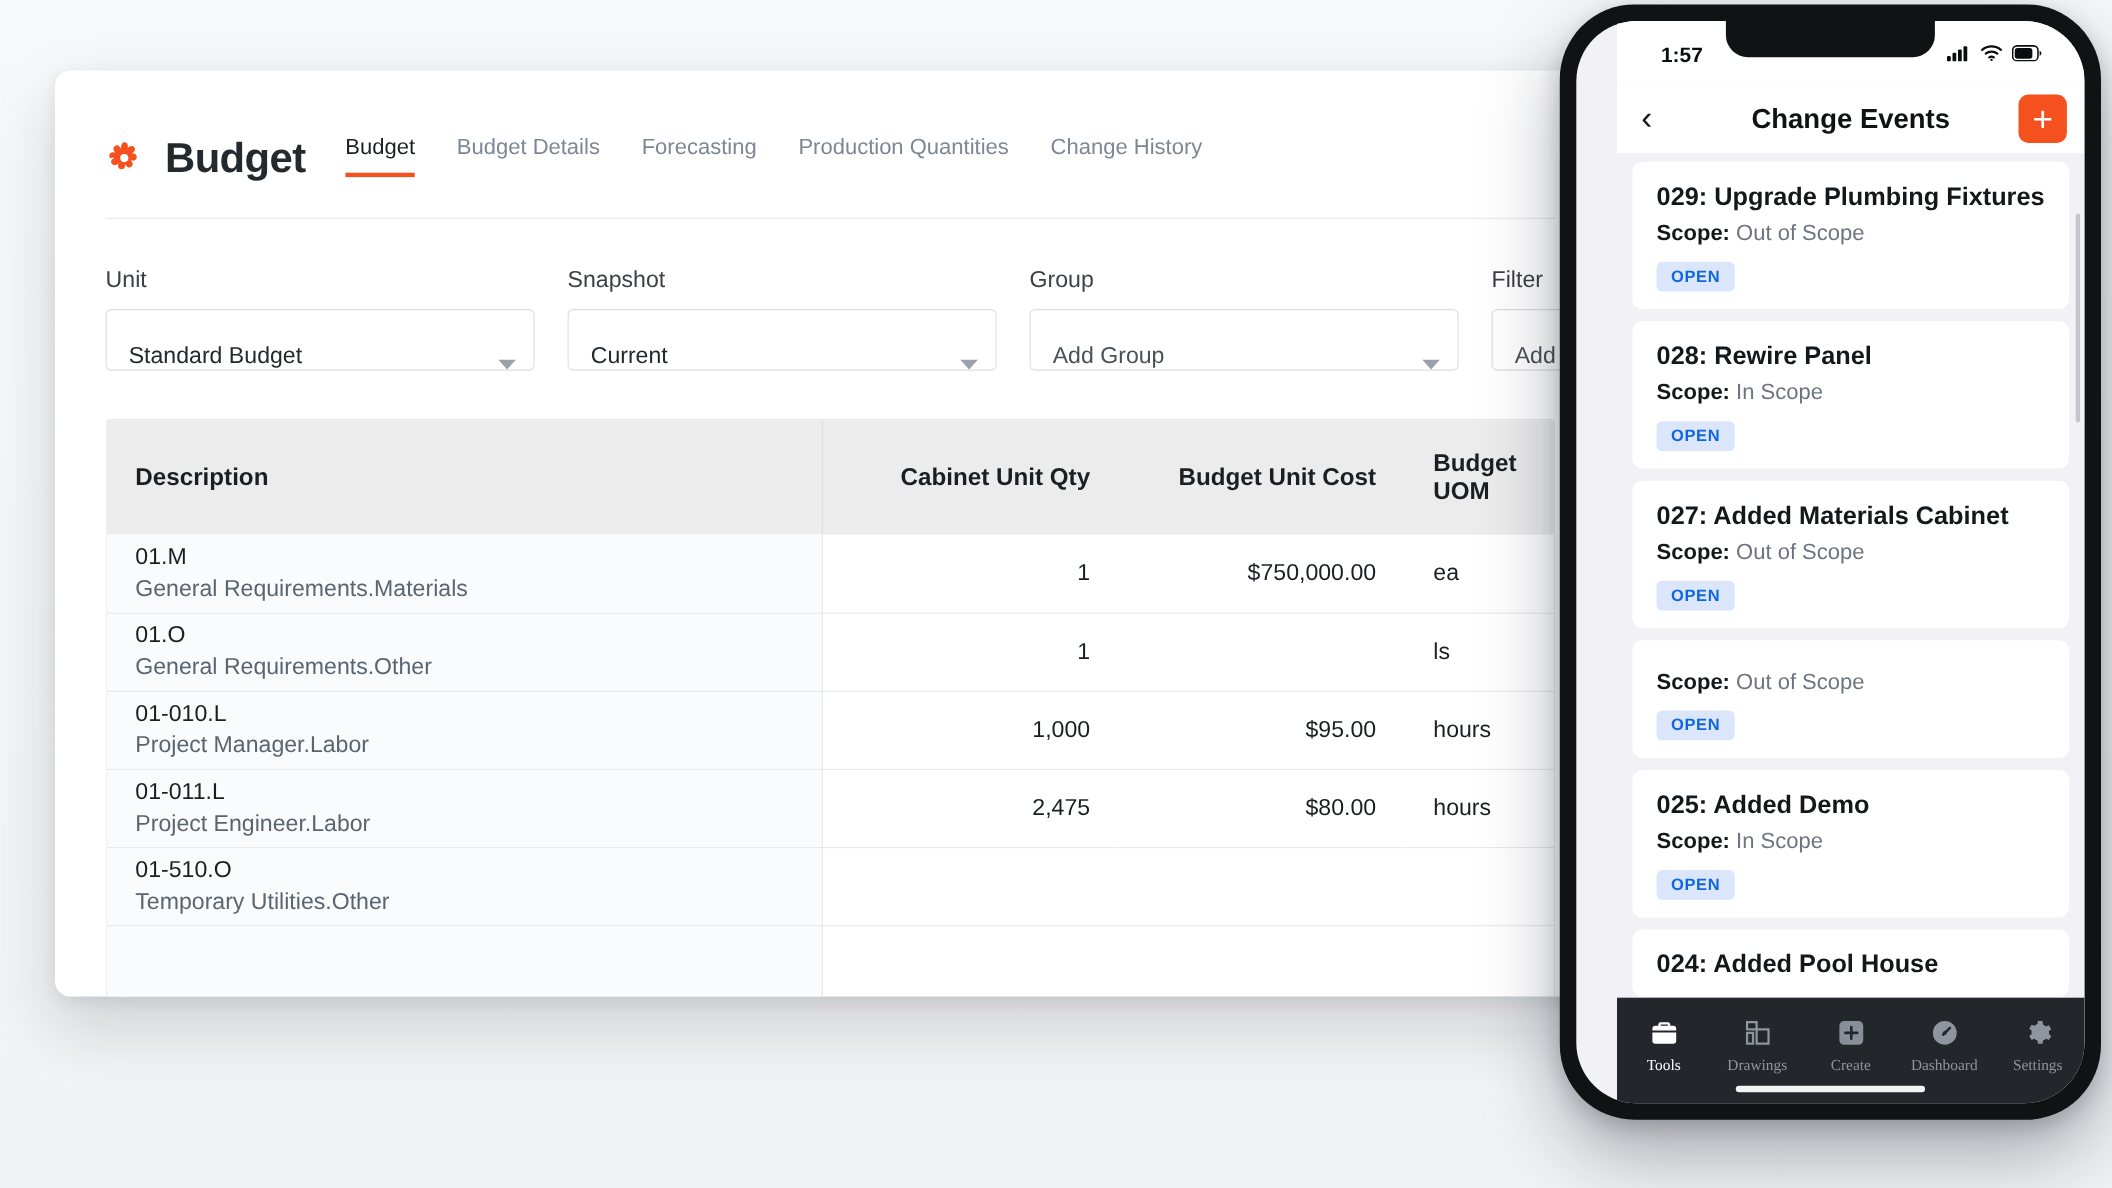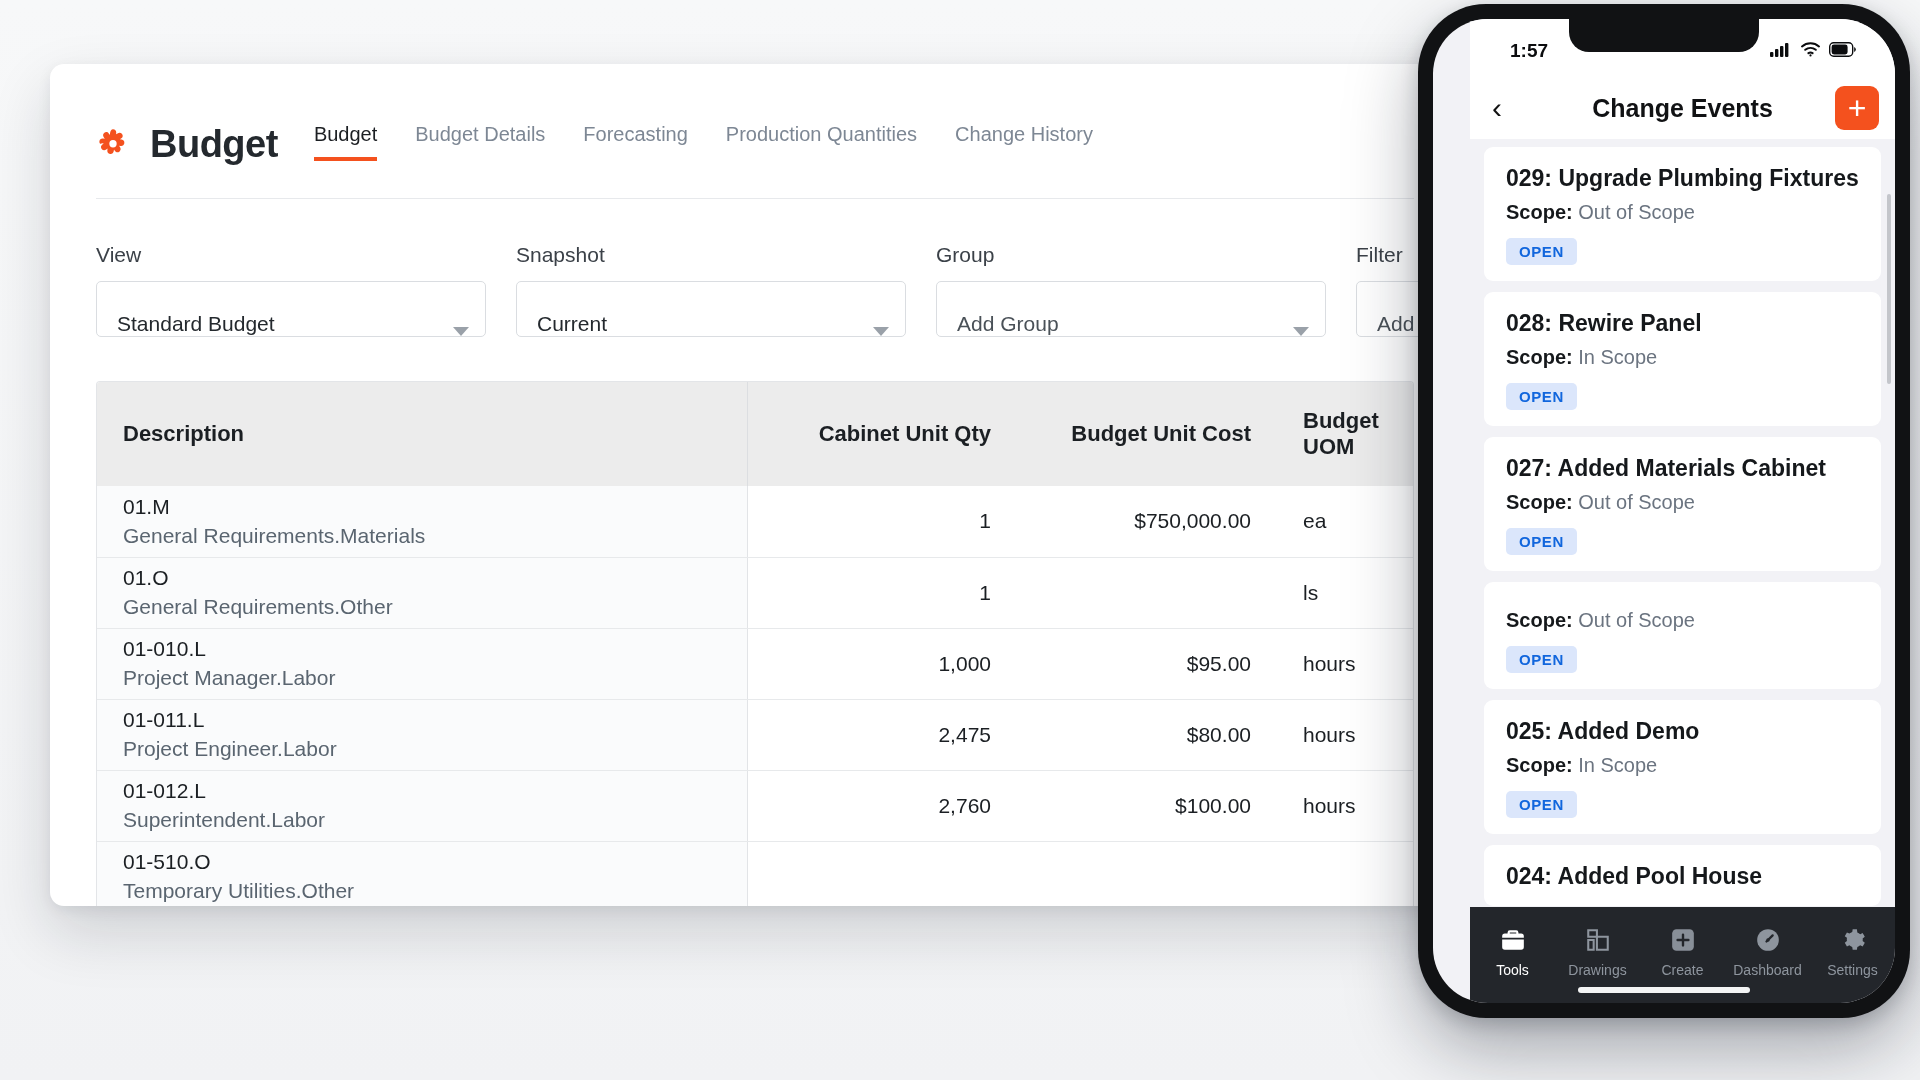"View" div.filter-label { text: View -> Unit }
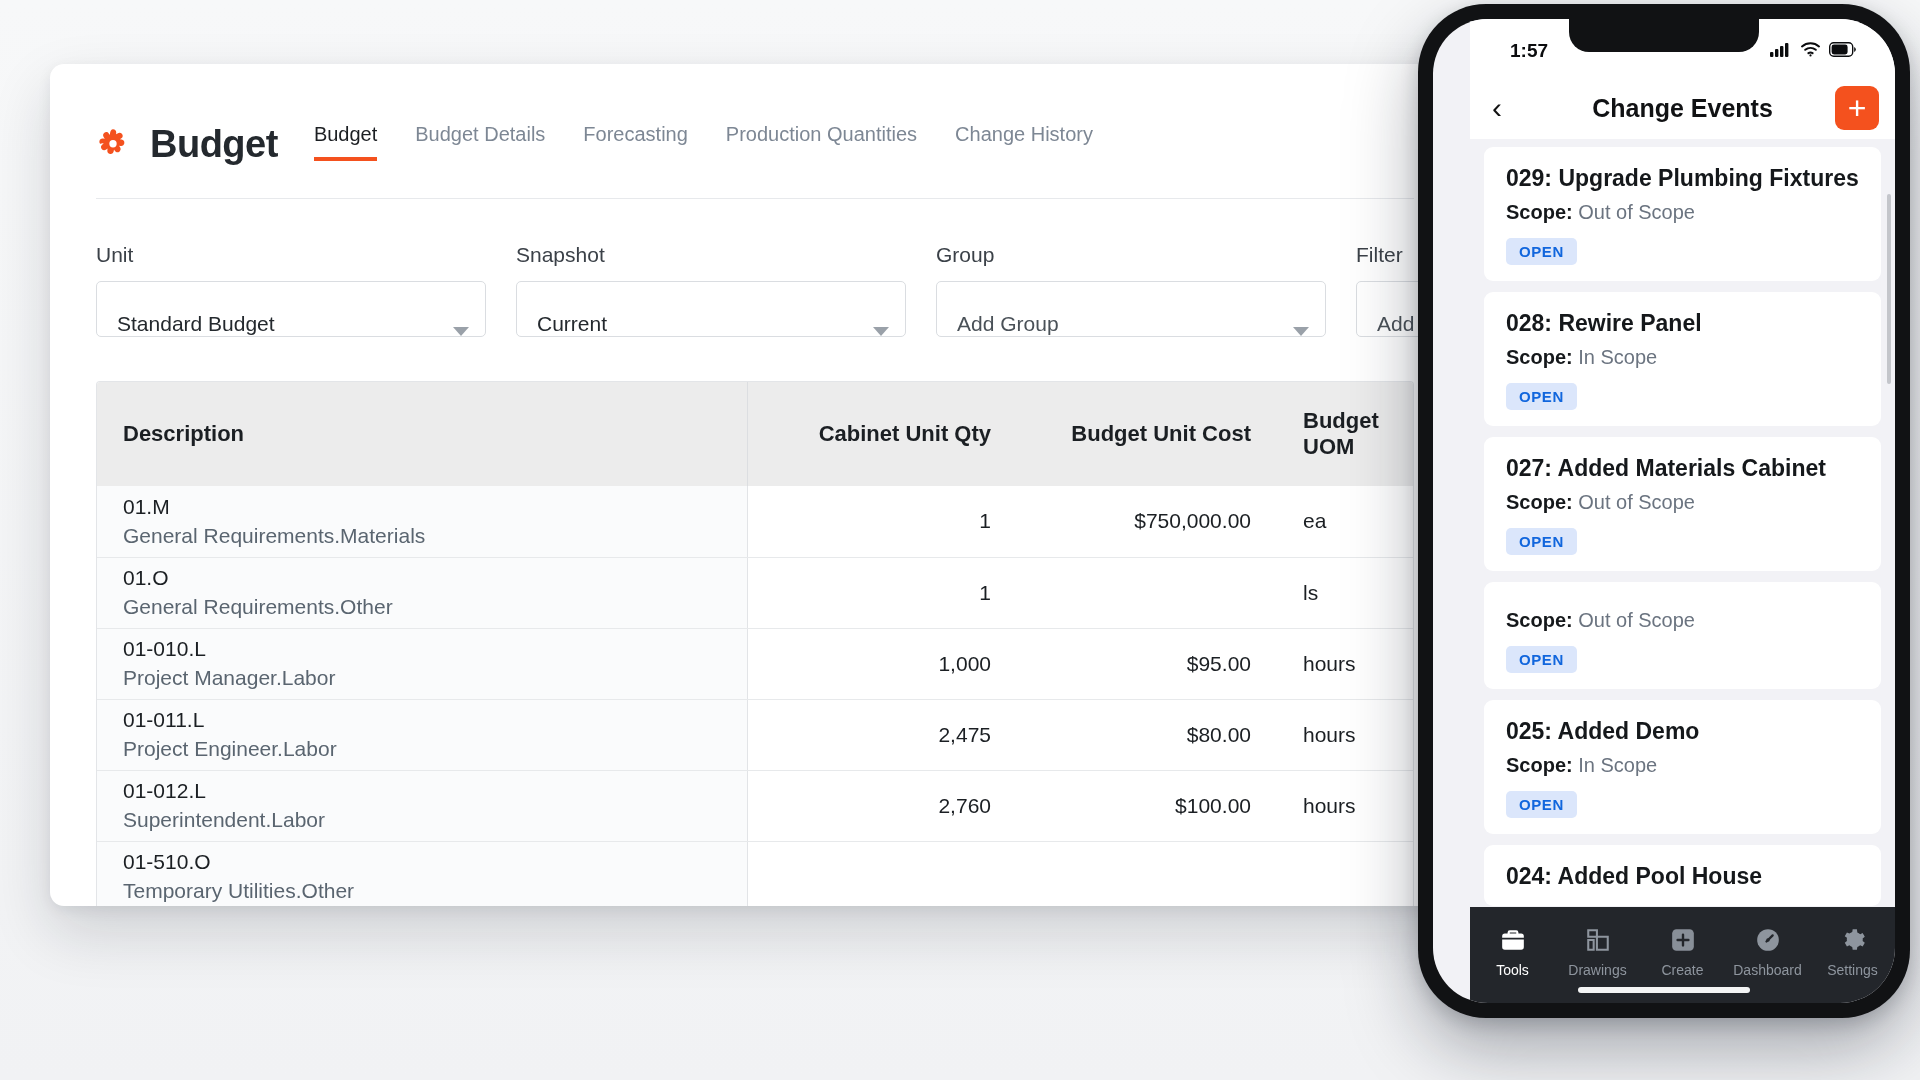"01-012.L" tr { html: <tr> <td> <span>01-012.L</span> <span>Superintendent.Labor</span> </td> <td>2,760</td> <td>$100.00</td> <td>hours</td> <td></td> </tr> -> none }
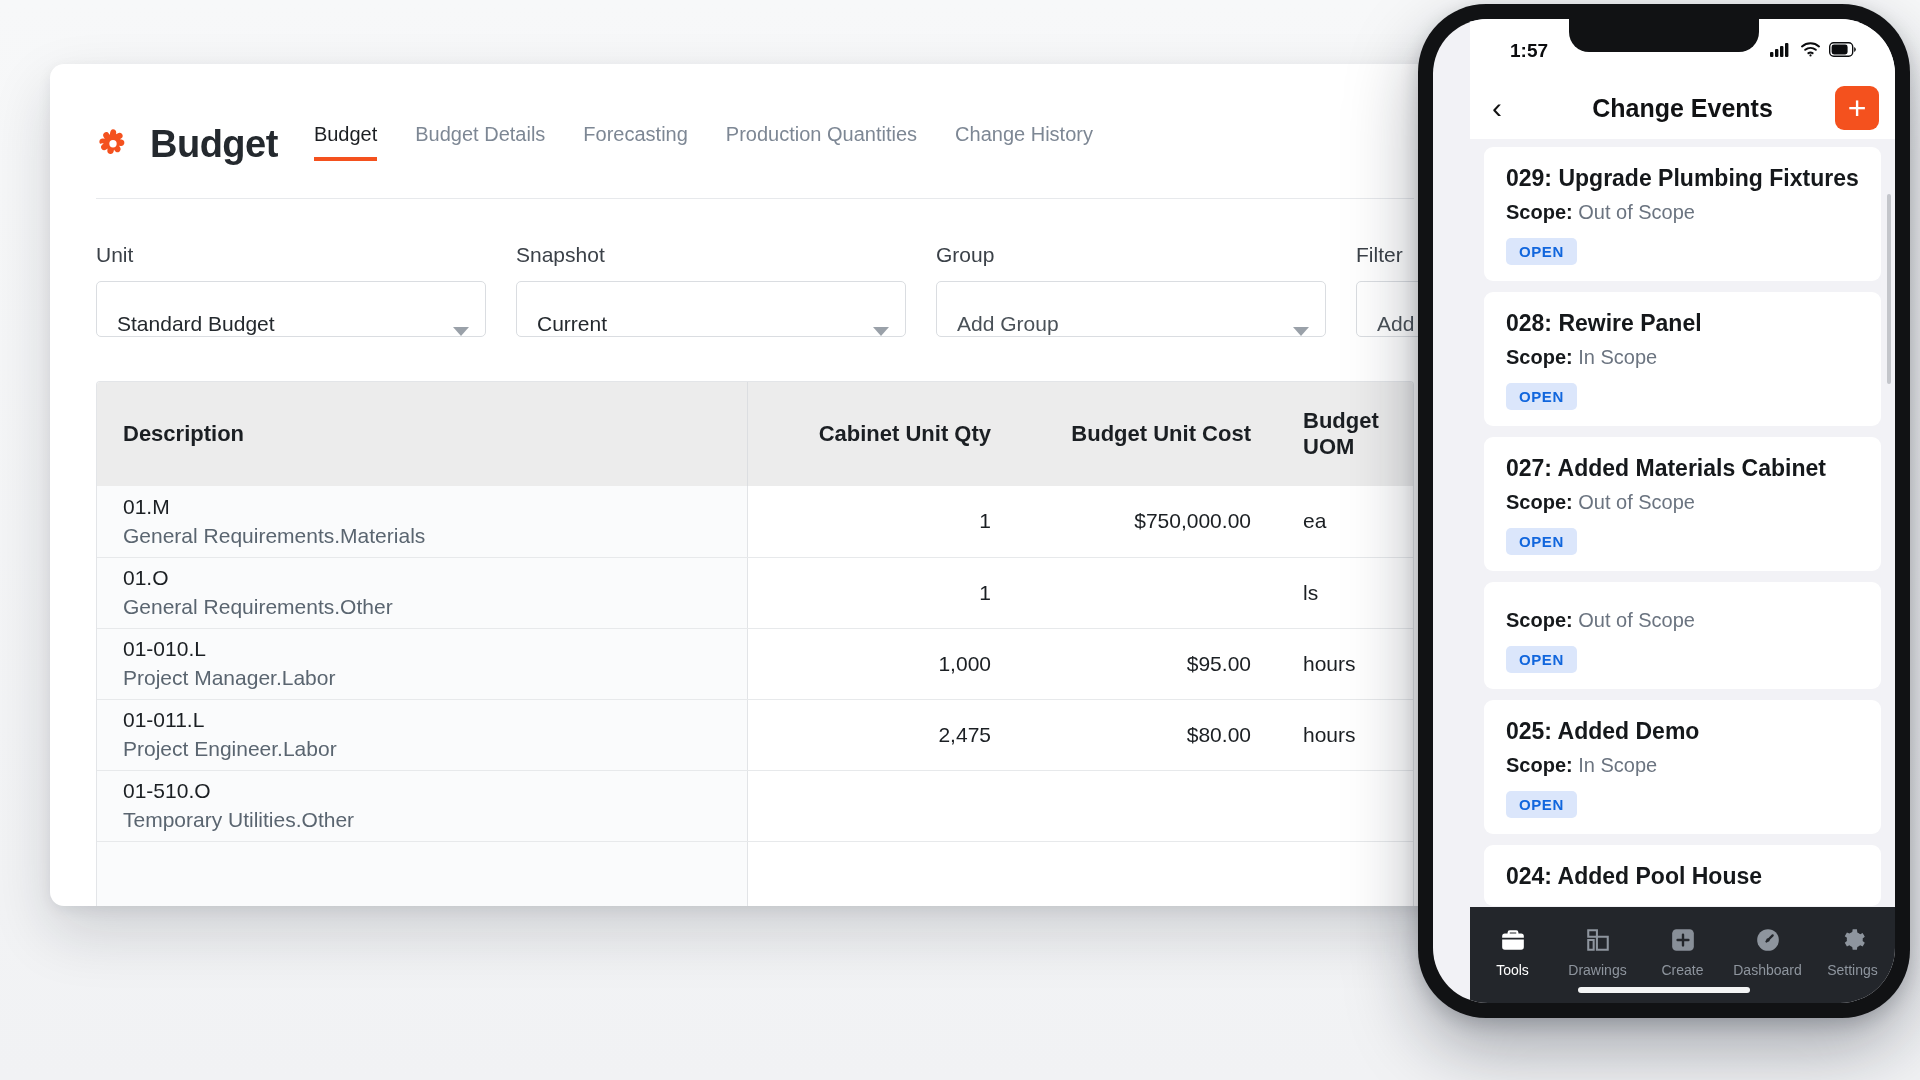"Tools" .tab-item { font-family: none -> Liberation Serif, serif }
